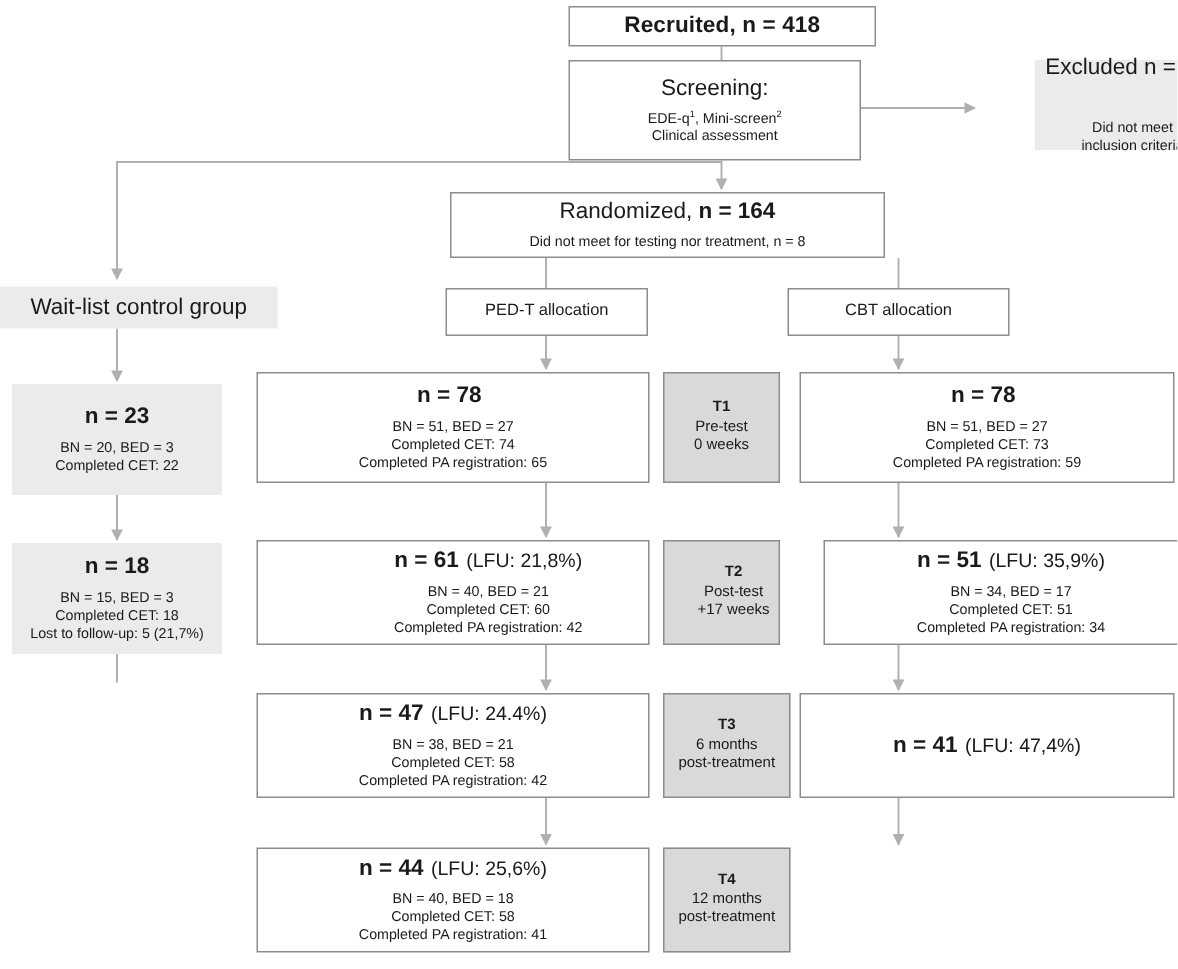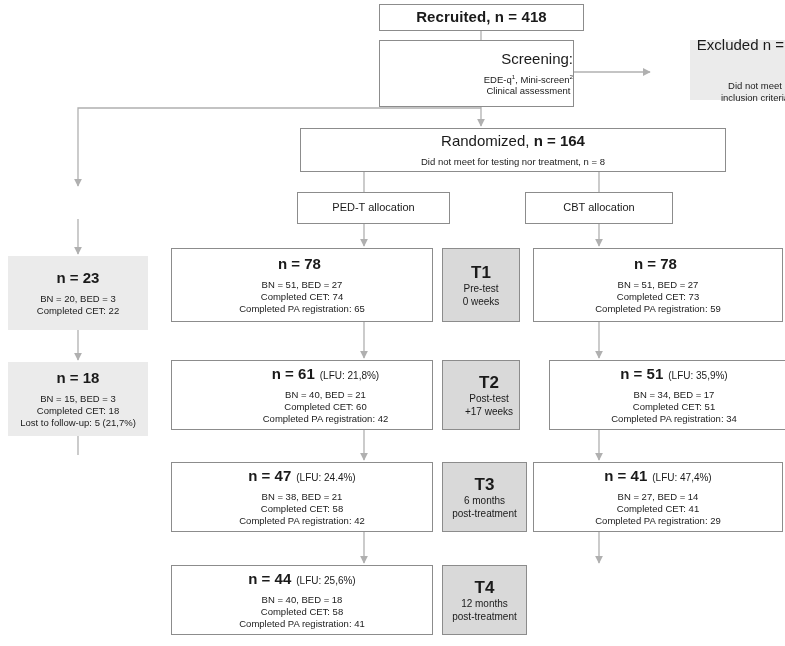"Screening:" div.box { align-items: flex-end -> none }
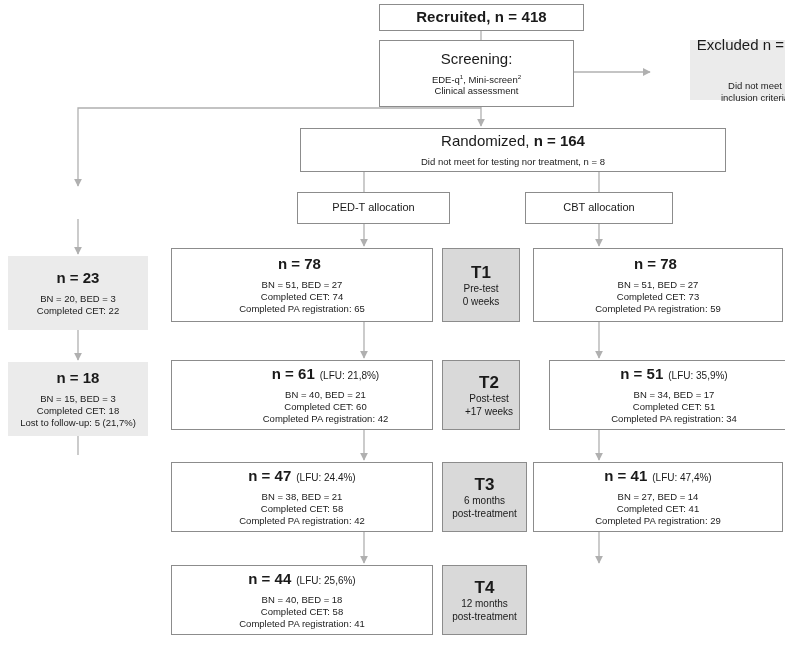"Randomized, n = 164" div.box { width: 426px -> 290px }
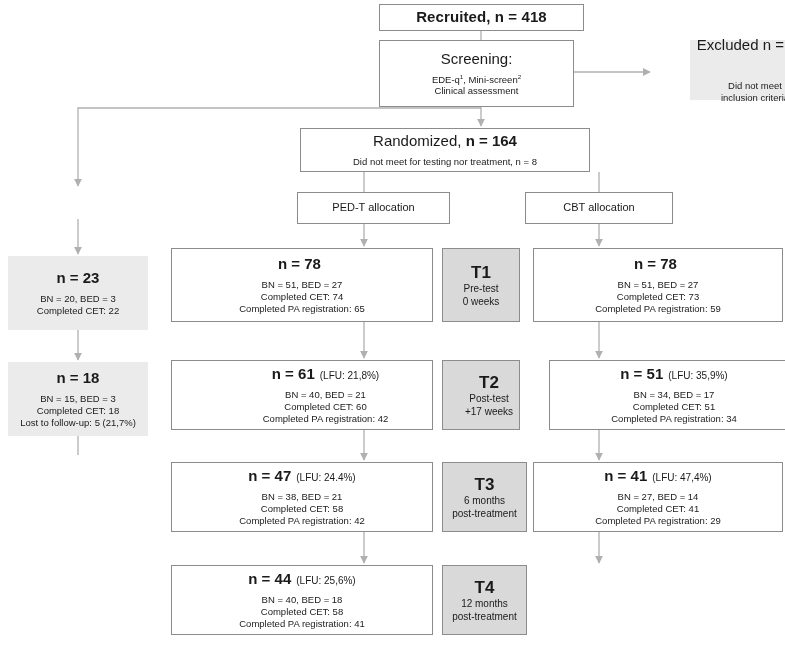"Wait-list control group" div.box { html: none -> <div> <div>Wait-list control group</div> </div> }
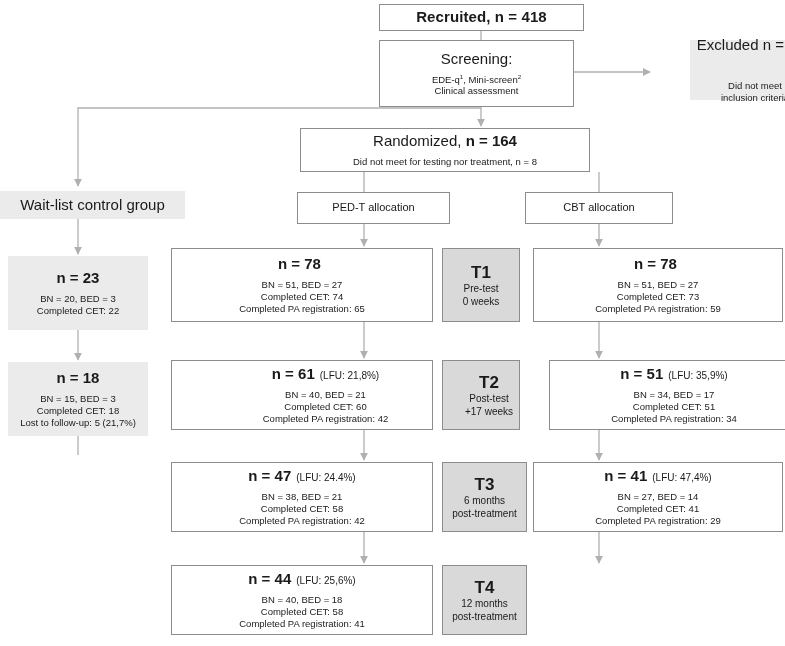"PED-T allocation" div.box { width: 153px -> 135px }
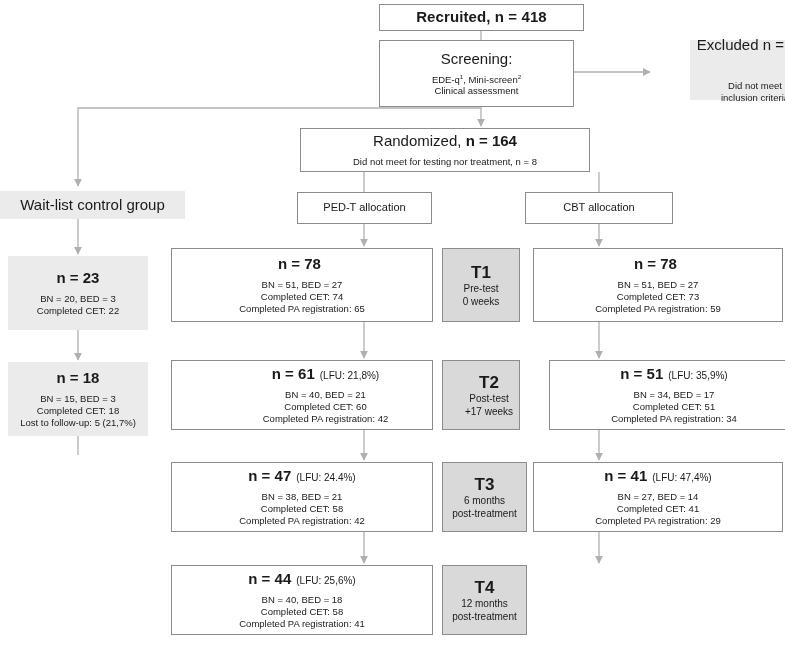"T1" .tlabel { font-size: 17px -> 10px }
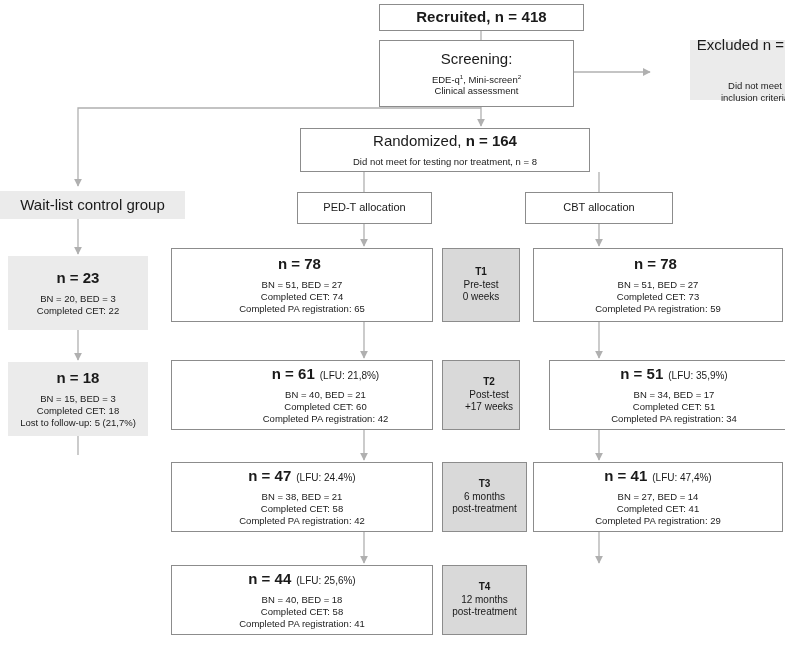"(LFU: 21,8%)" .nline .lfu { font-size: 10px -> 13px }
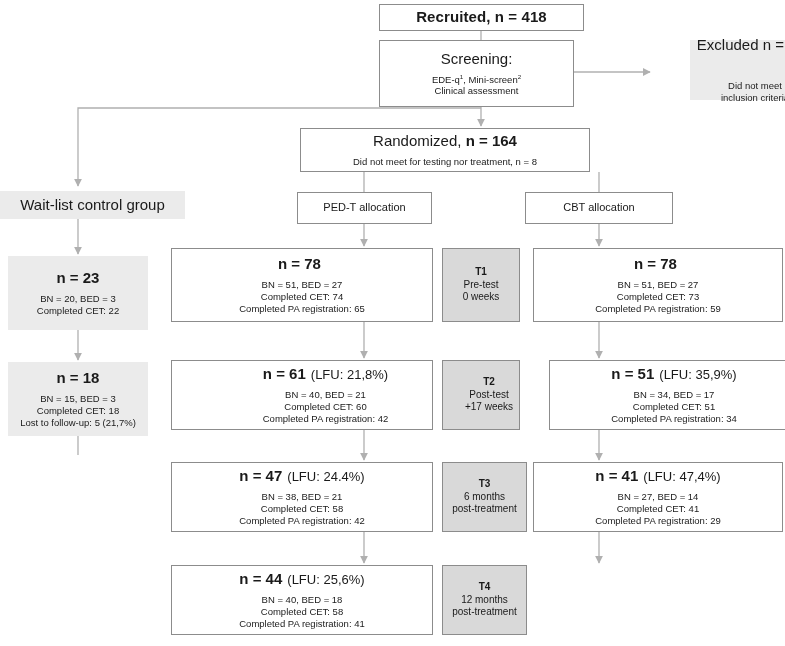"BN = 27, BED =" div.sub { html: <div> <div>BN = 27, BED = 14</div> <div>Completed CET: 41</div> <div>Completed PA registration: 29</div> </div> -> none }
